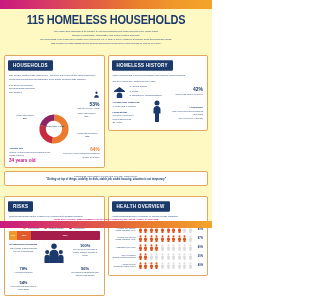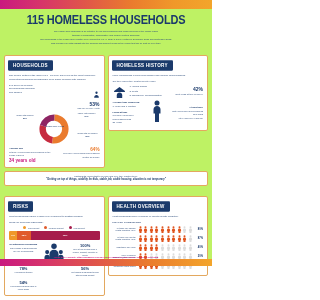"115 HOMELESS HOUSEHOLDS" .page { background: #bef264 -> #fef9c3; height: 266px -> 228px }
